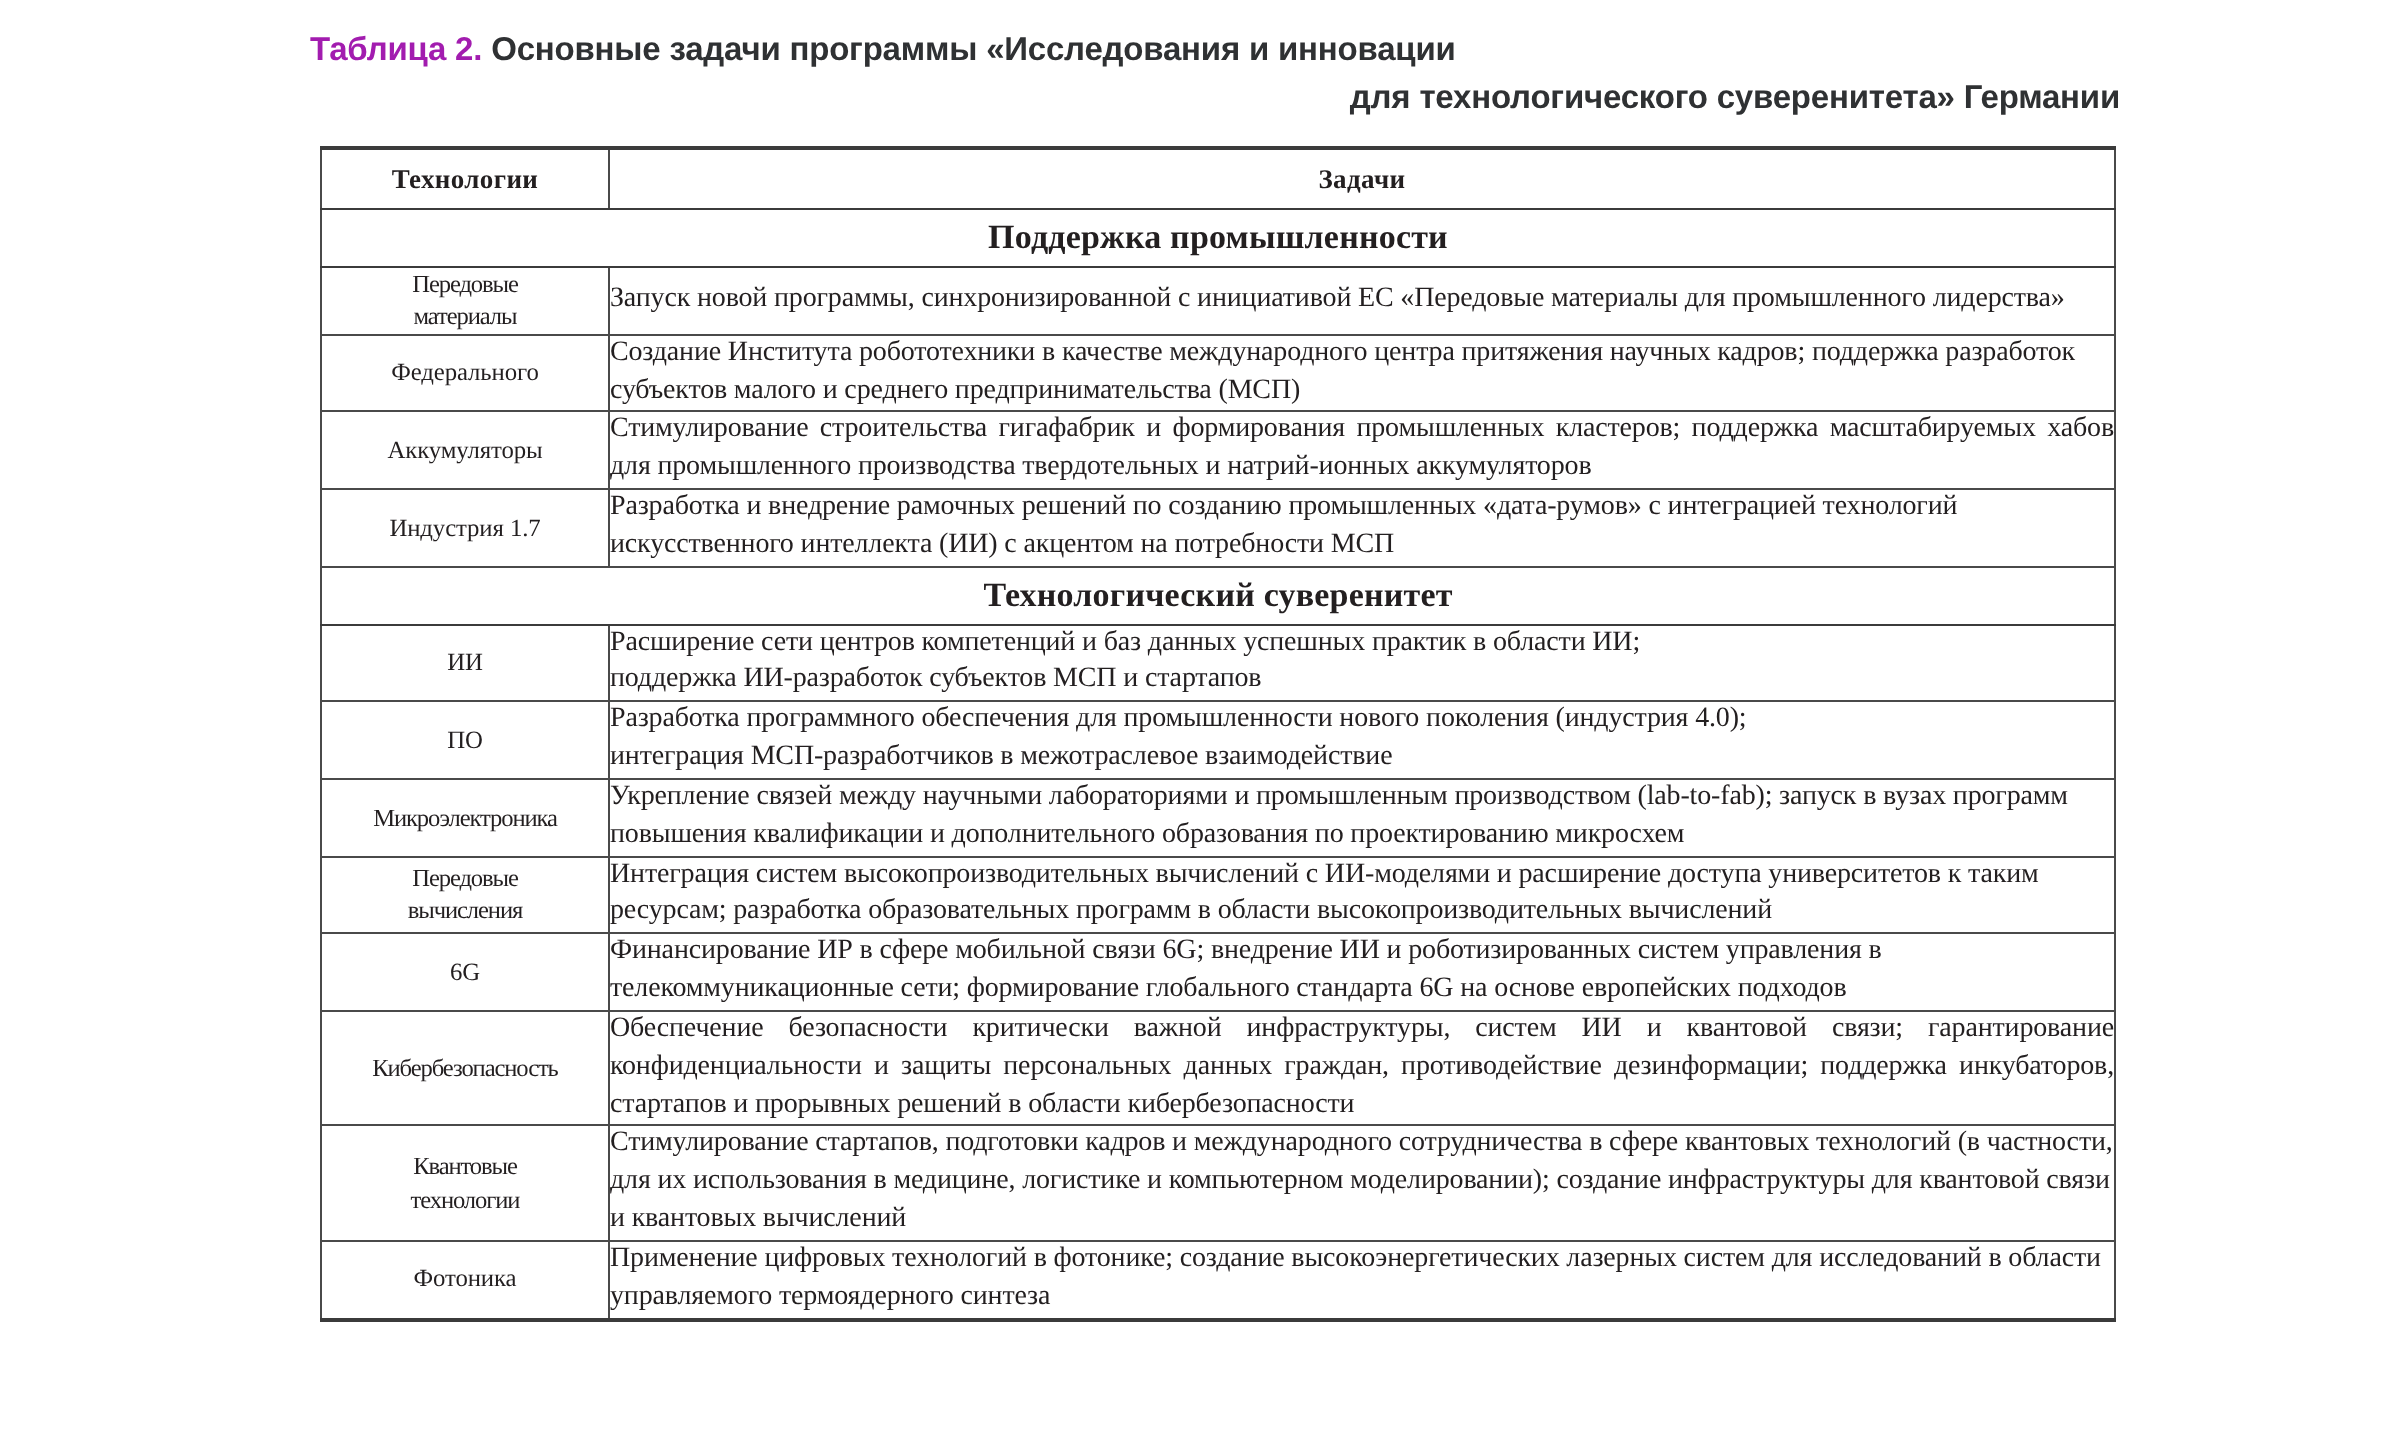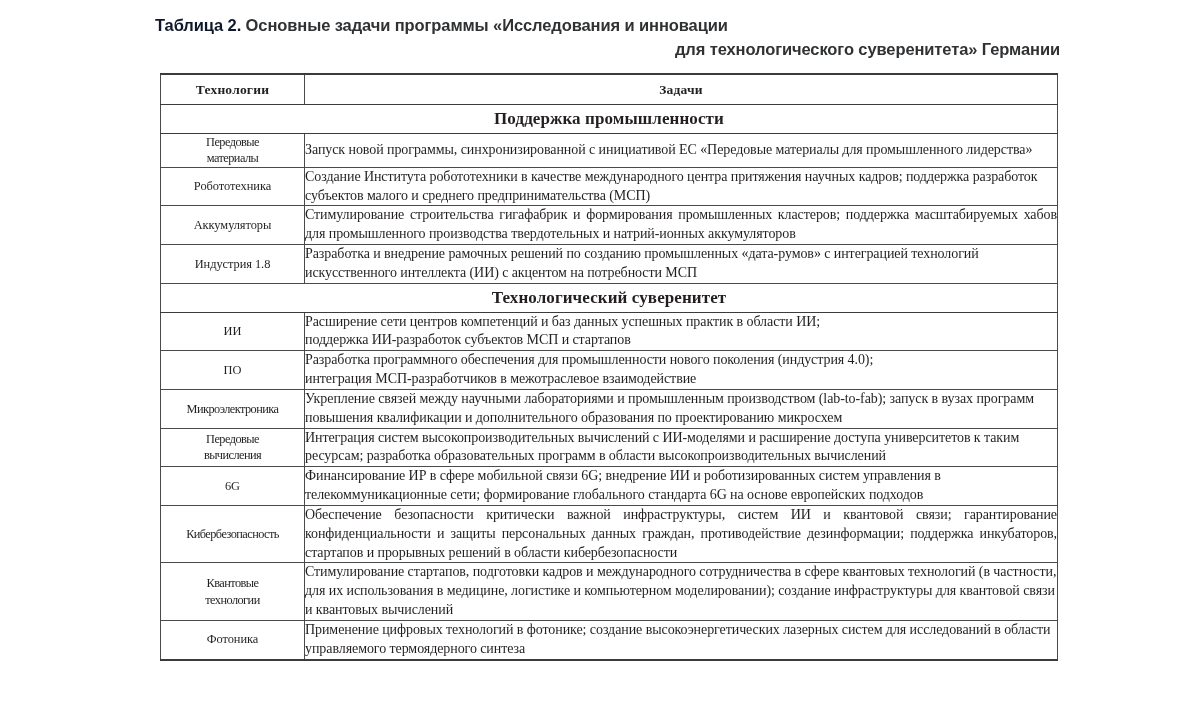"Таблица 2." .title-label { color: #0f172a -> #a21caf }
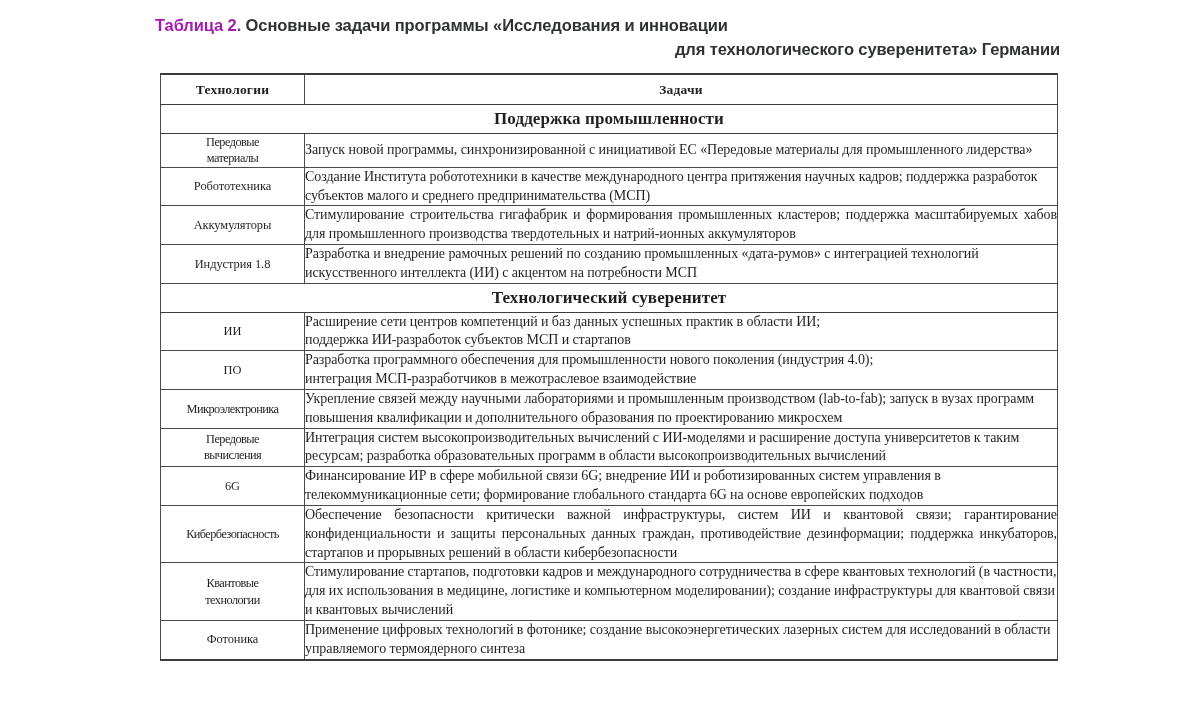"Робототехника" td.tech-cell { text: Робототехника -> Федерального }
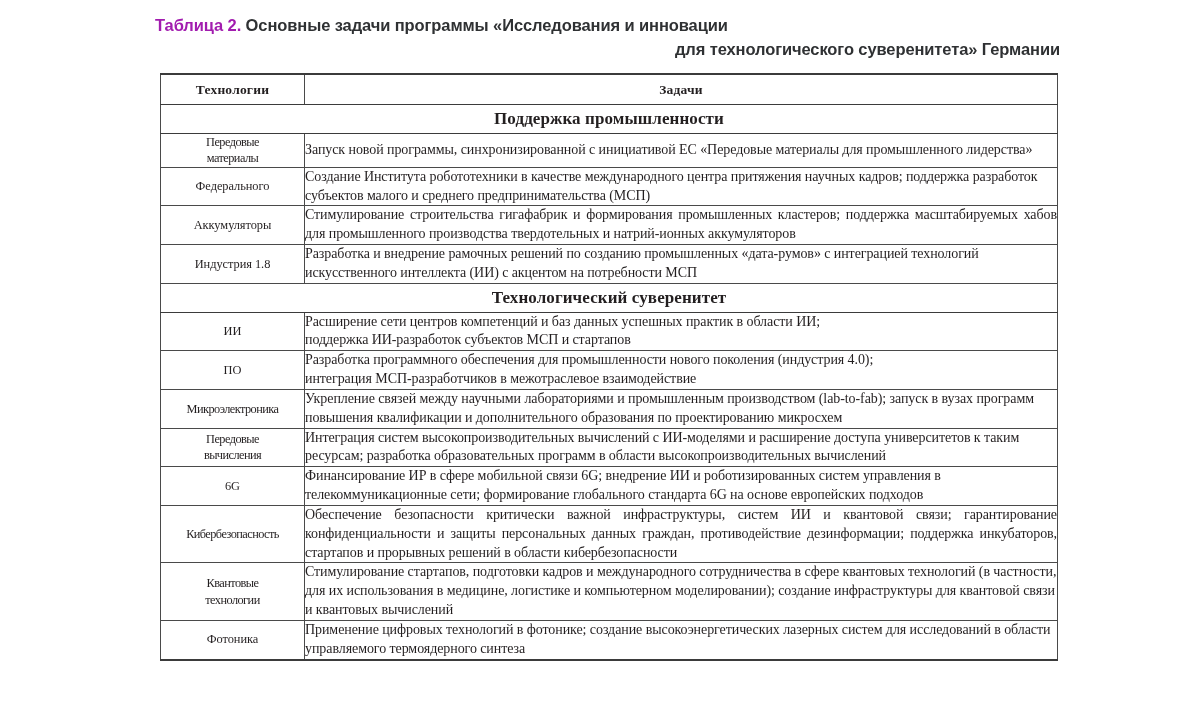"Индустрия 1.8" td.tech-cell { text: 1.8 -> 1.7 }
